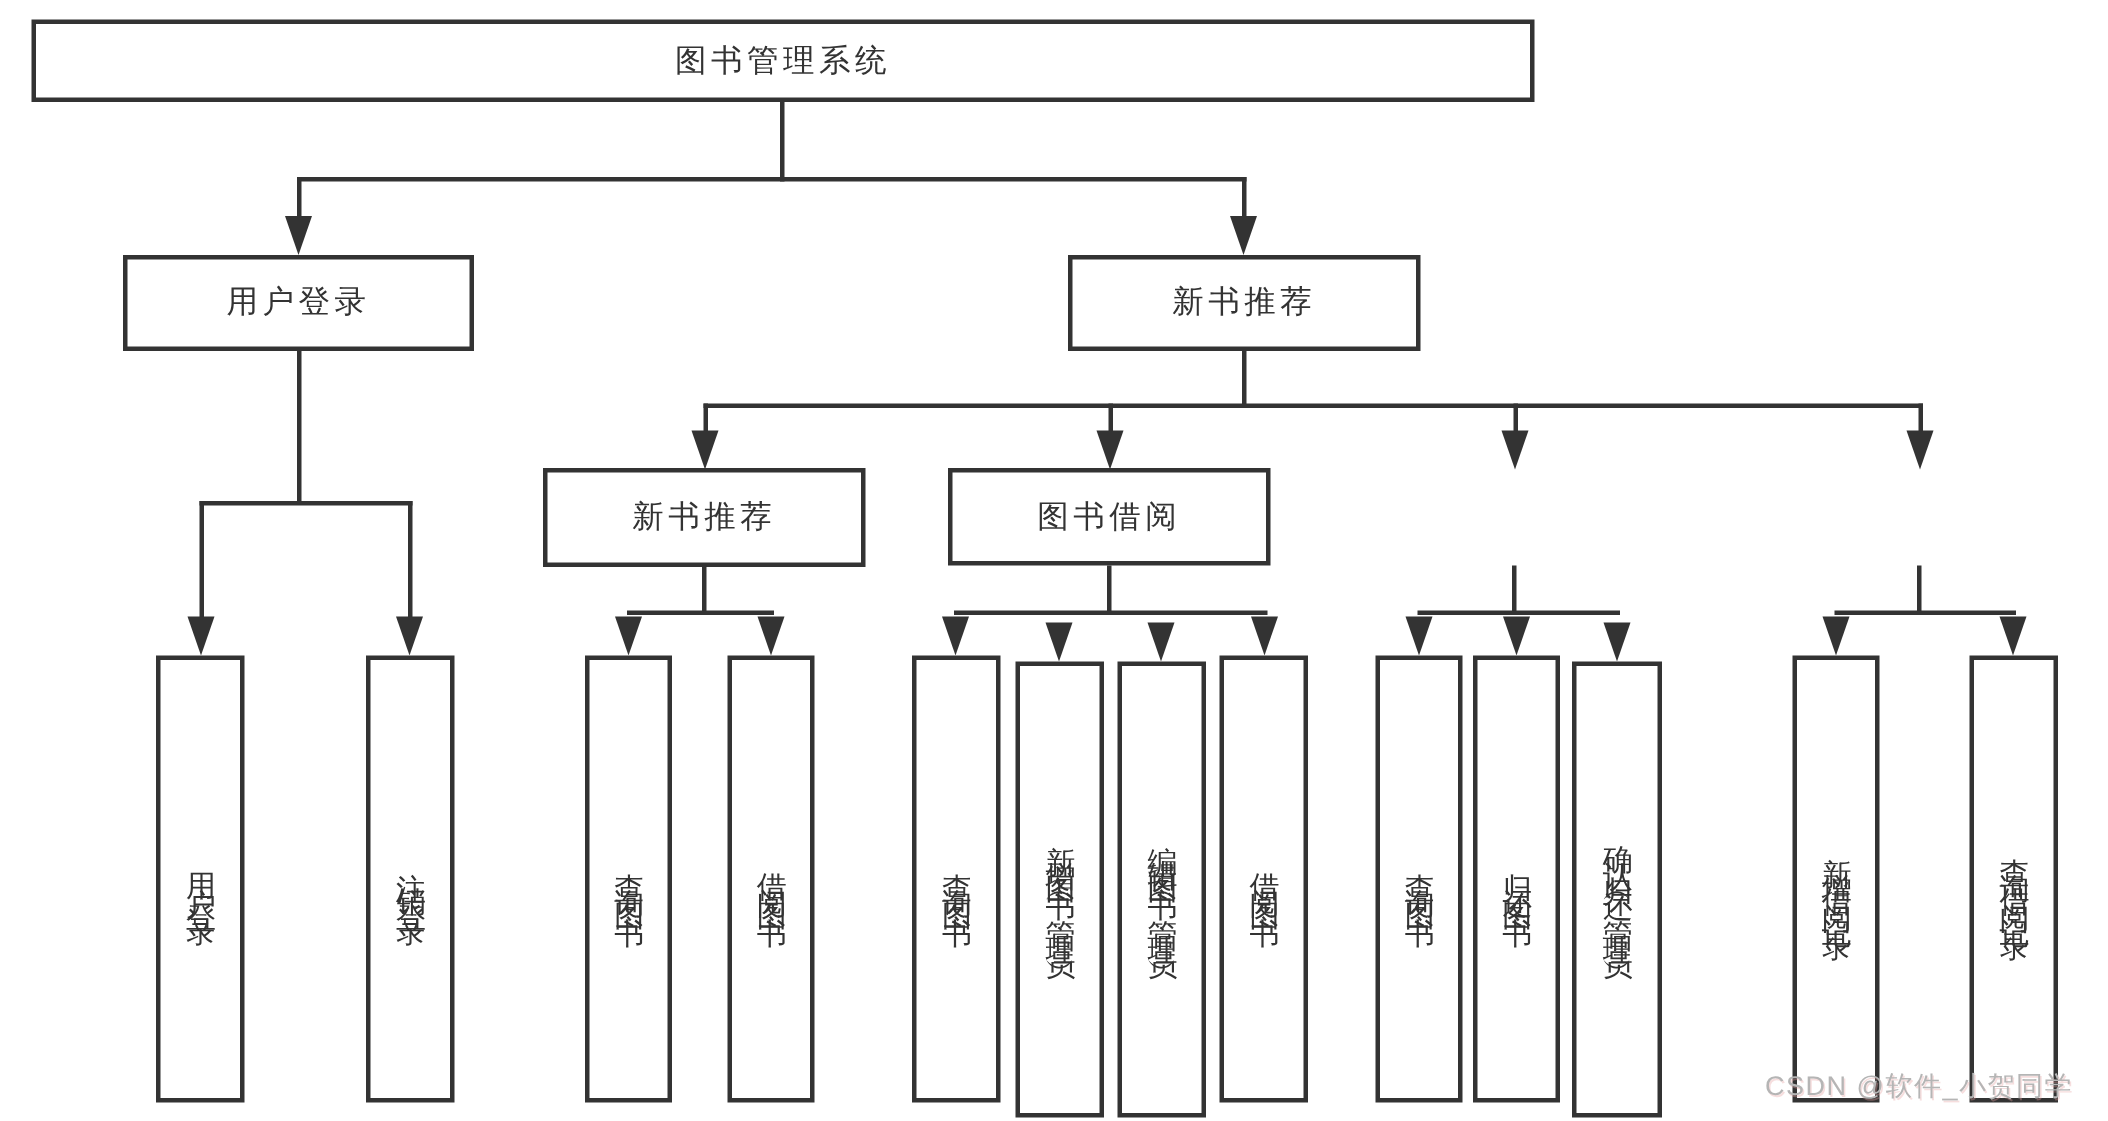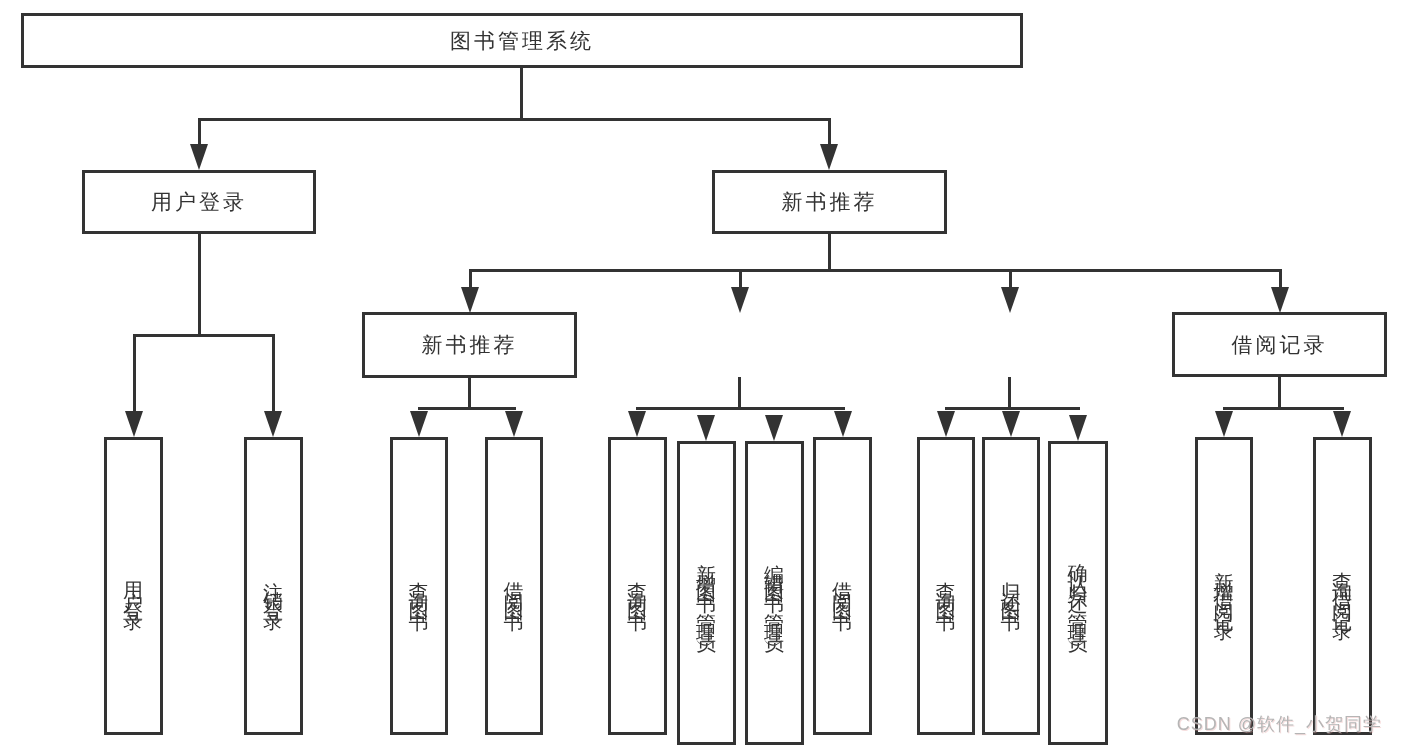"图书借阅" div.box { html: none -> <div>图书借阅</div> }
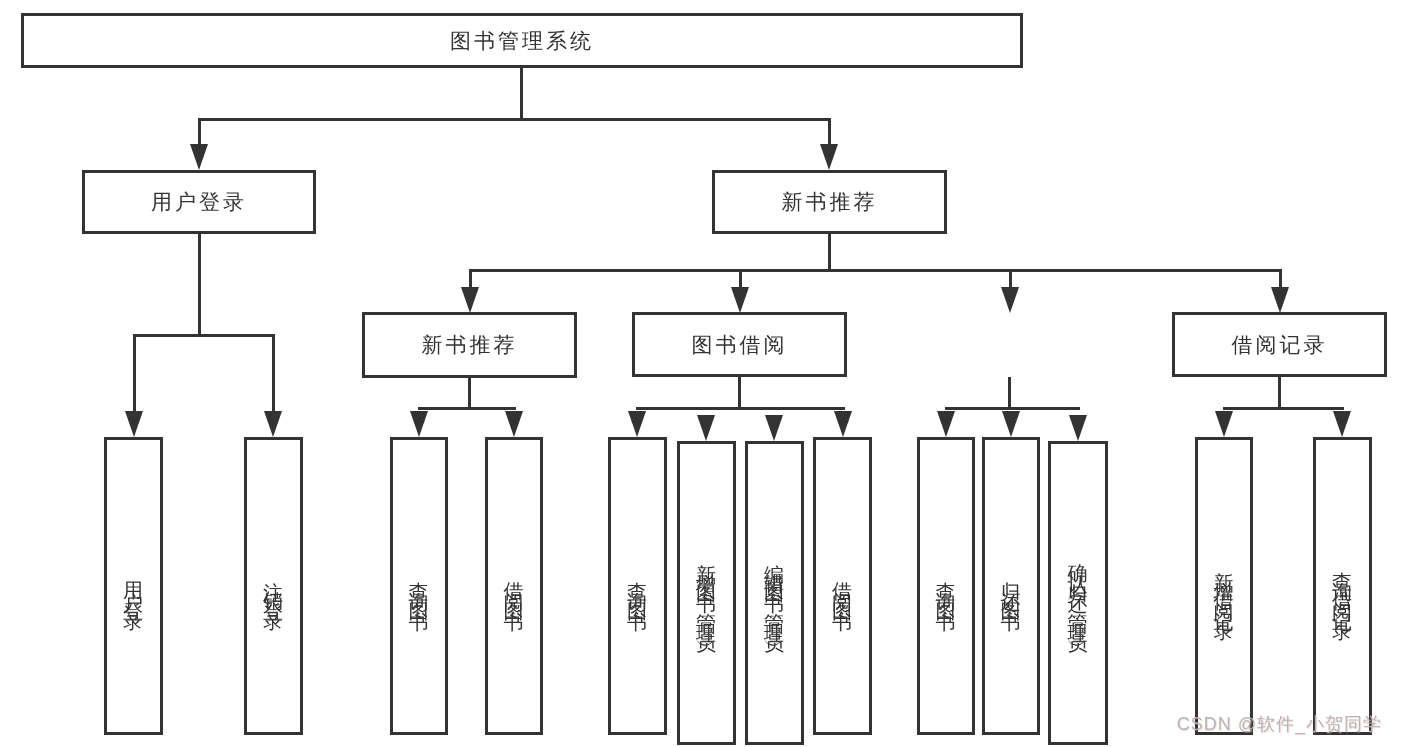"借阅记录" div.box { html: <div>借阅记录</div> -> none }
